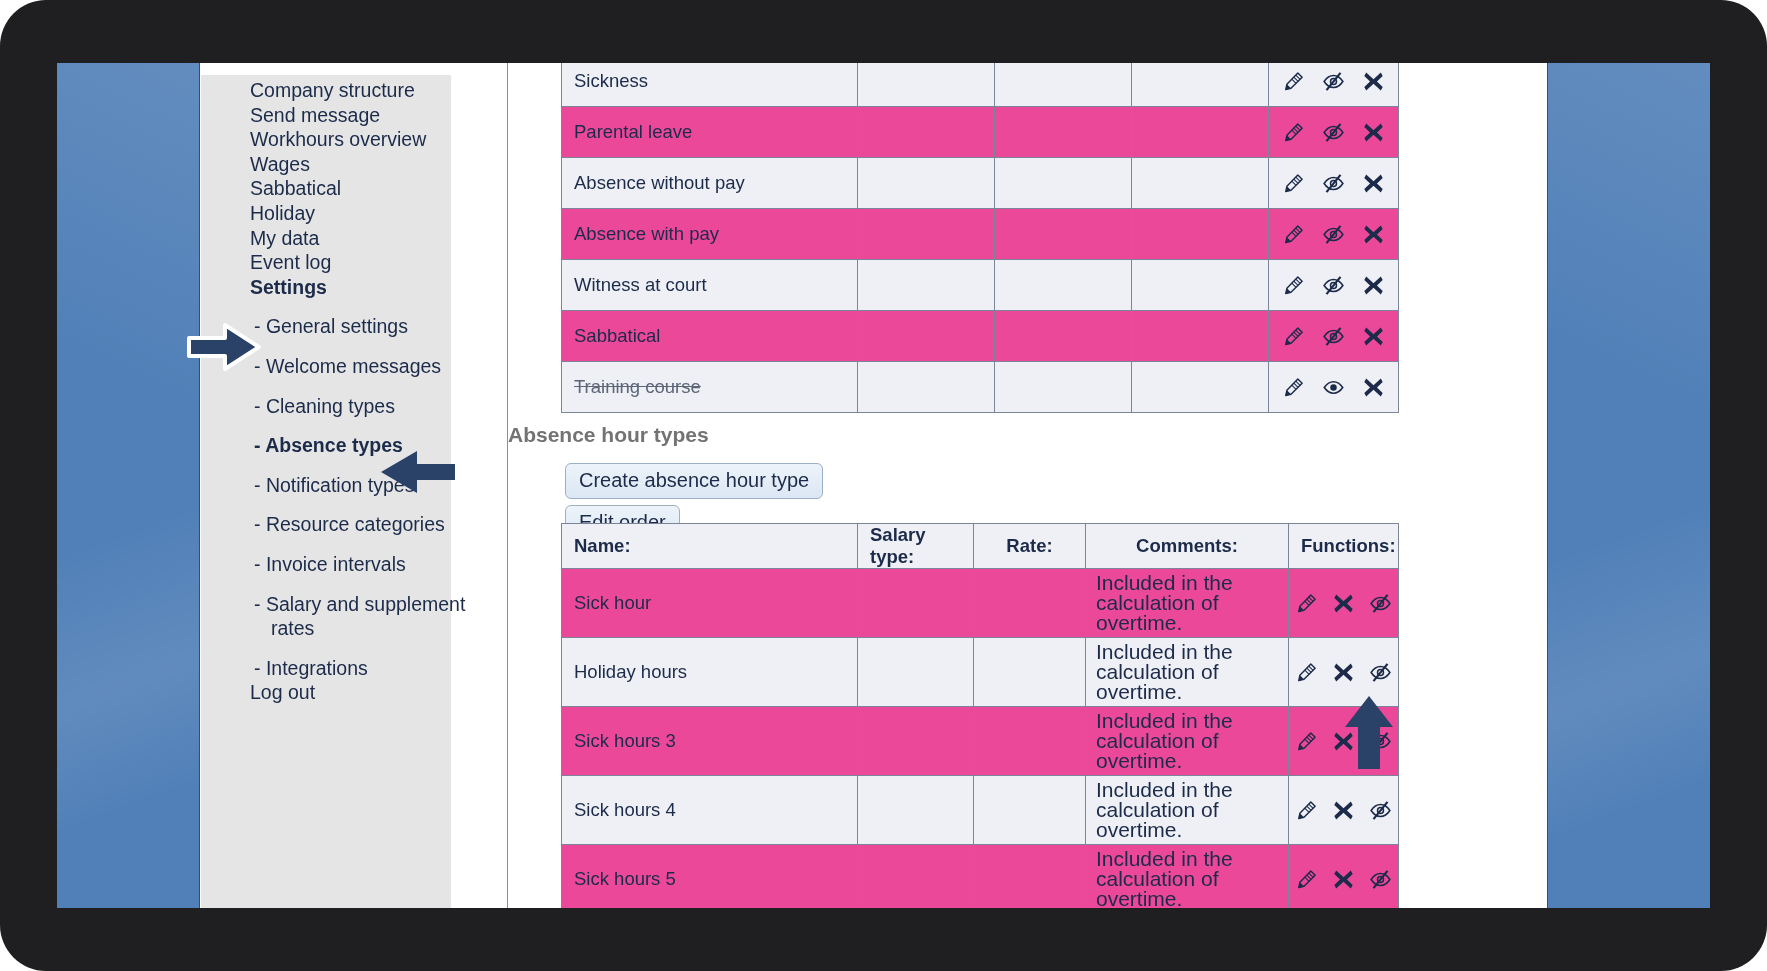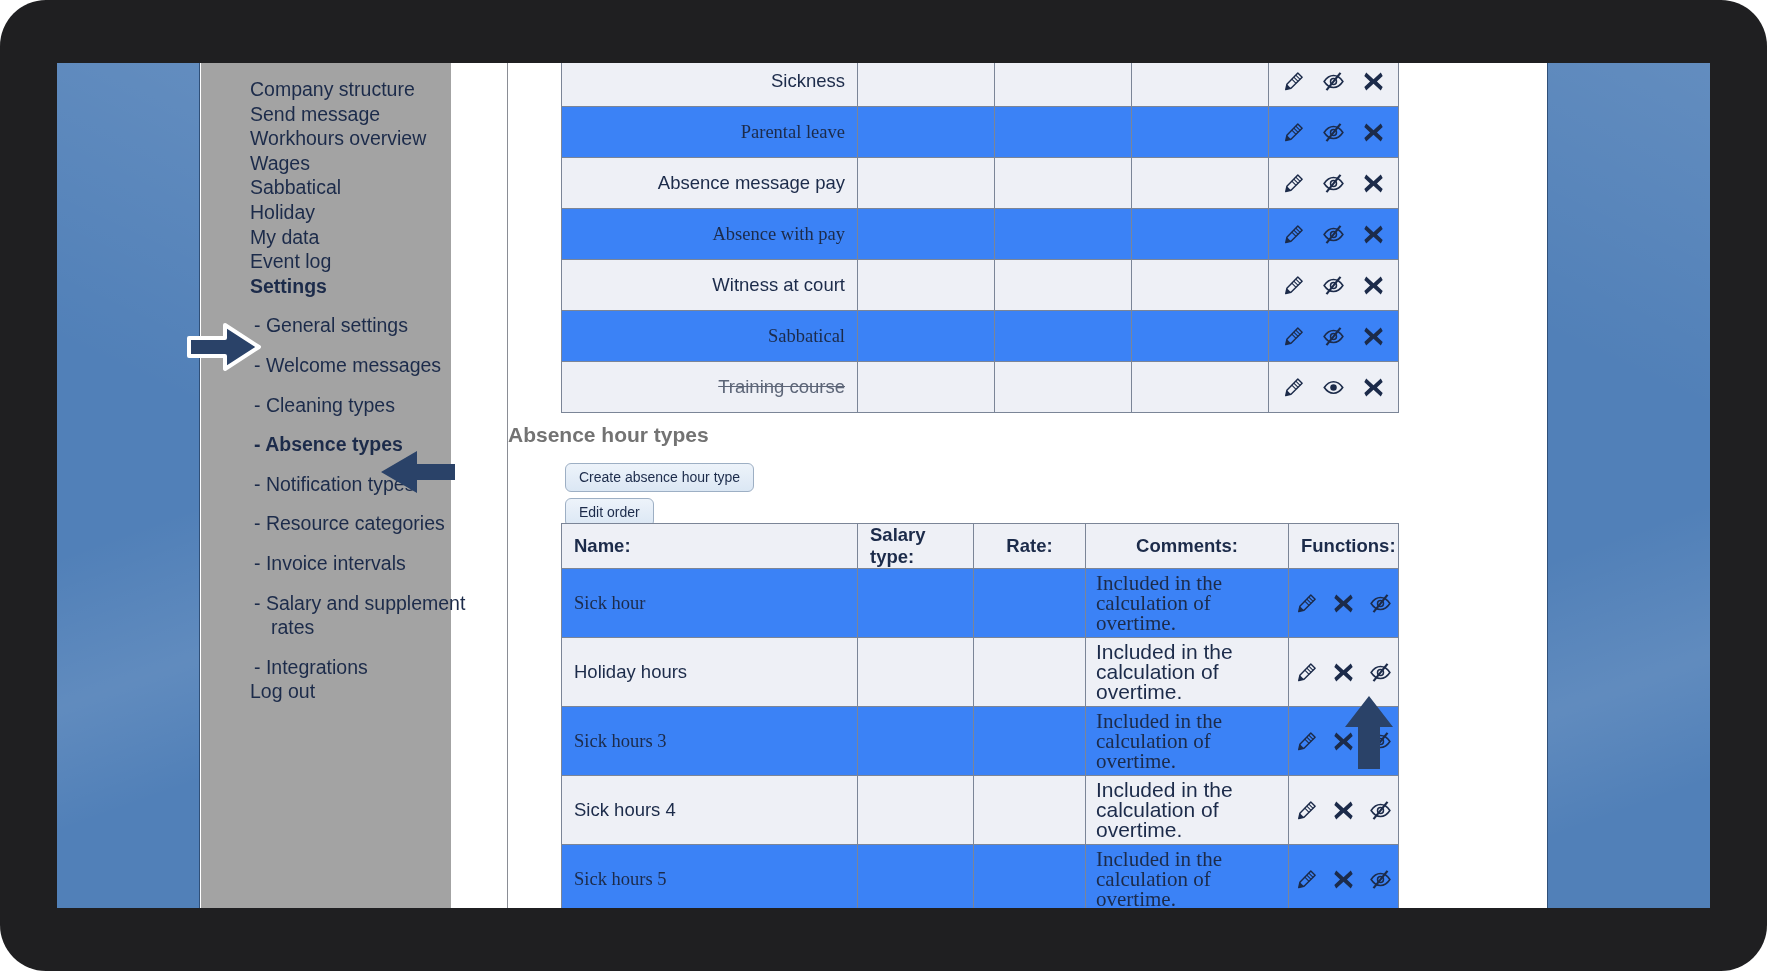"Company structure" #nav-col { background: #a3a3a3 -> #e5e5e5; padding-top: 14px -> 3px; top: 0 -> 12px }
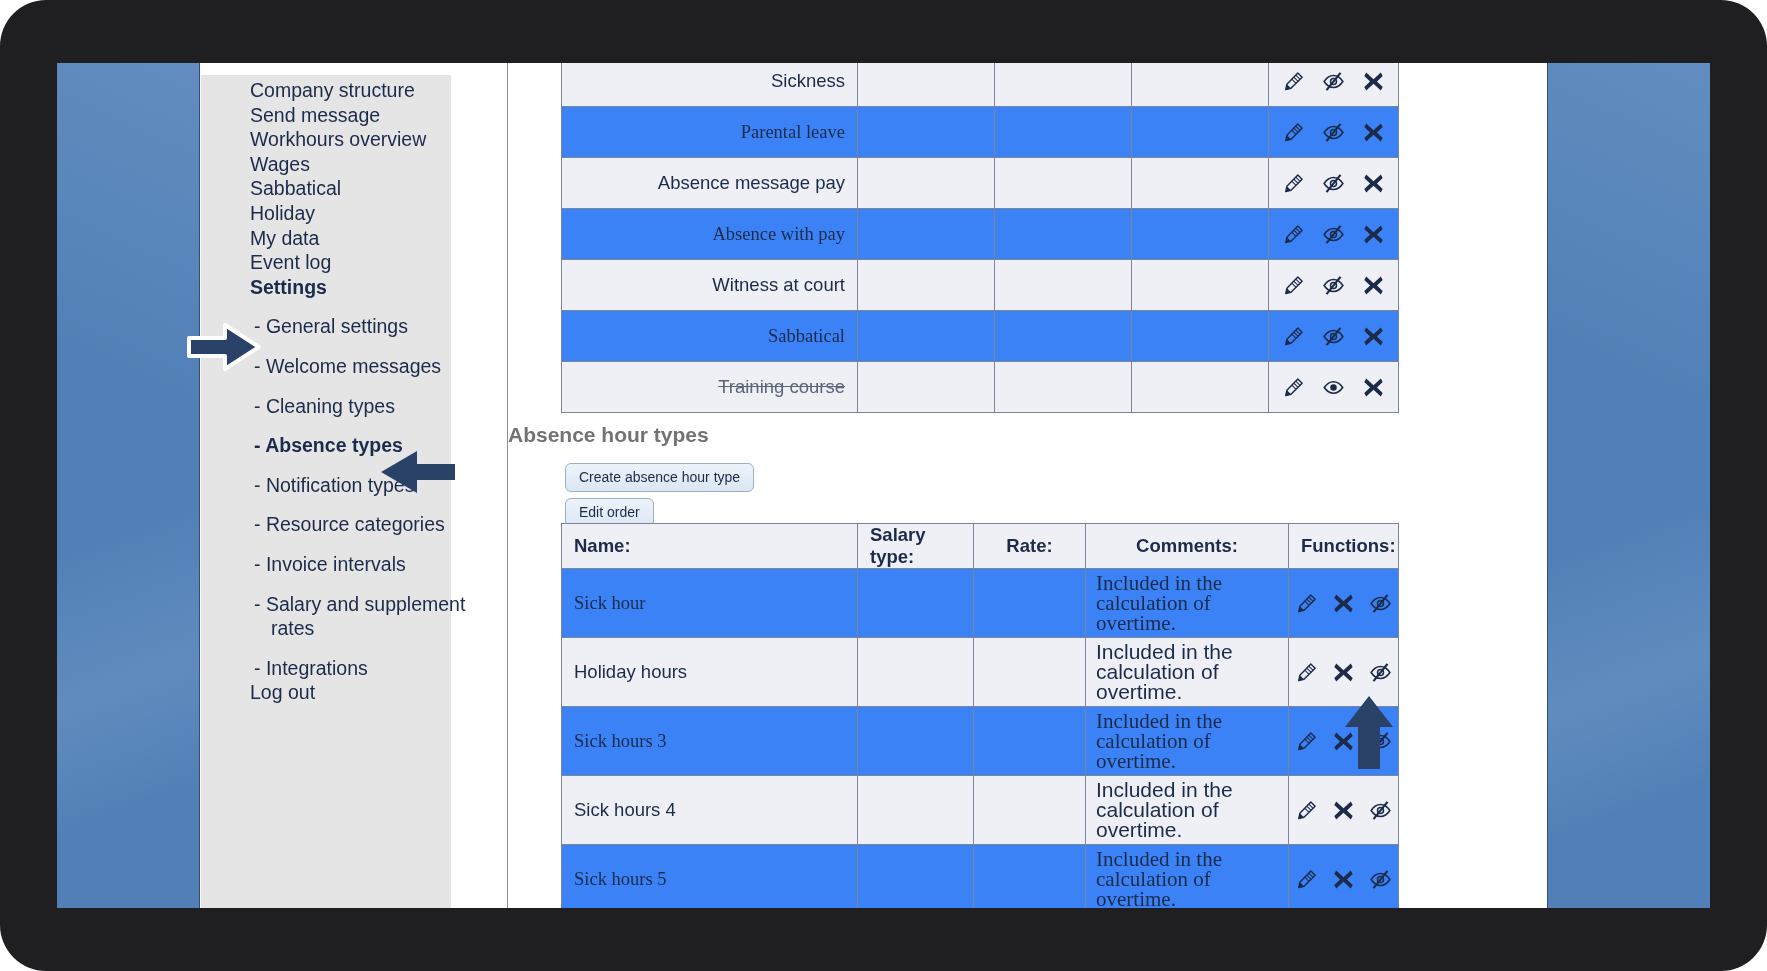"Sickness" #absence-types-table td { text-align: right -> none }
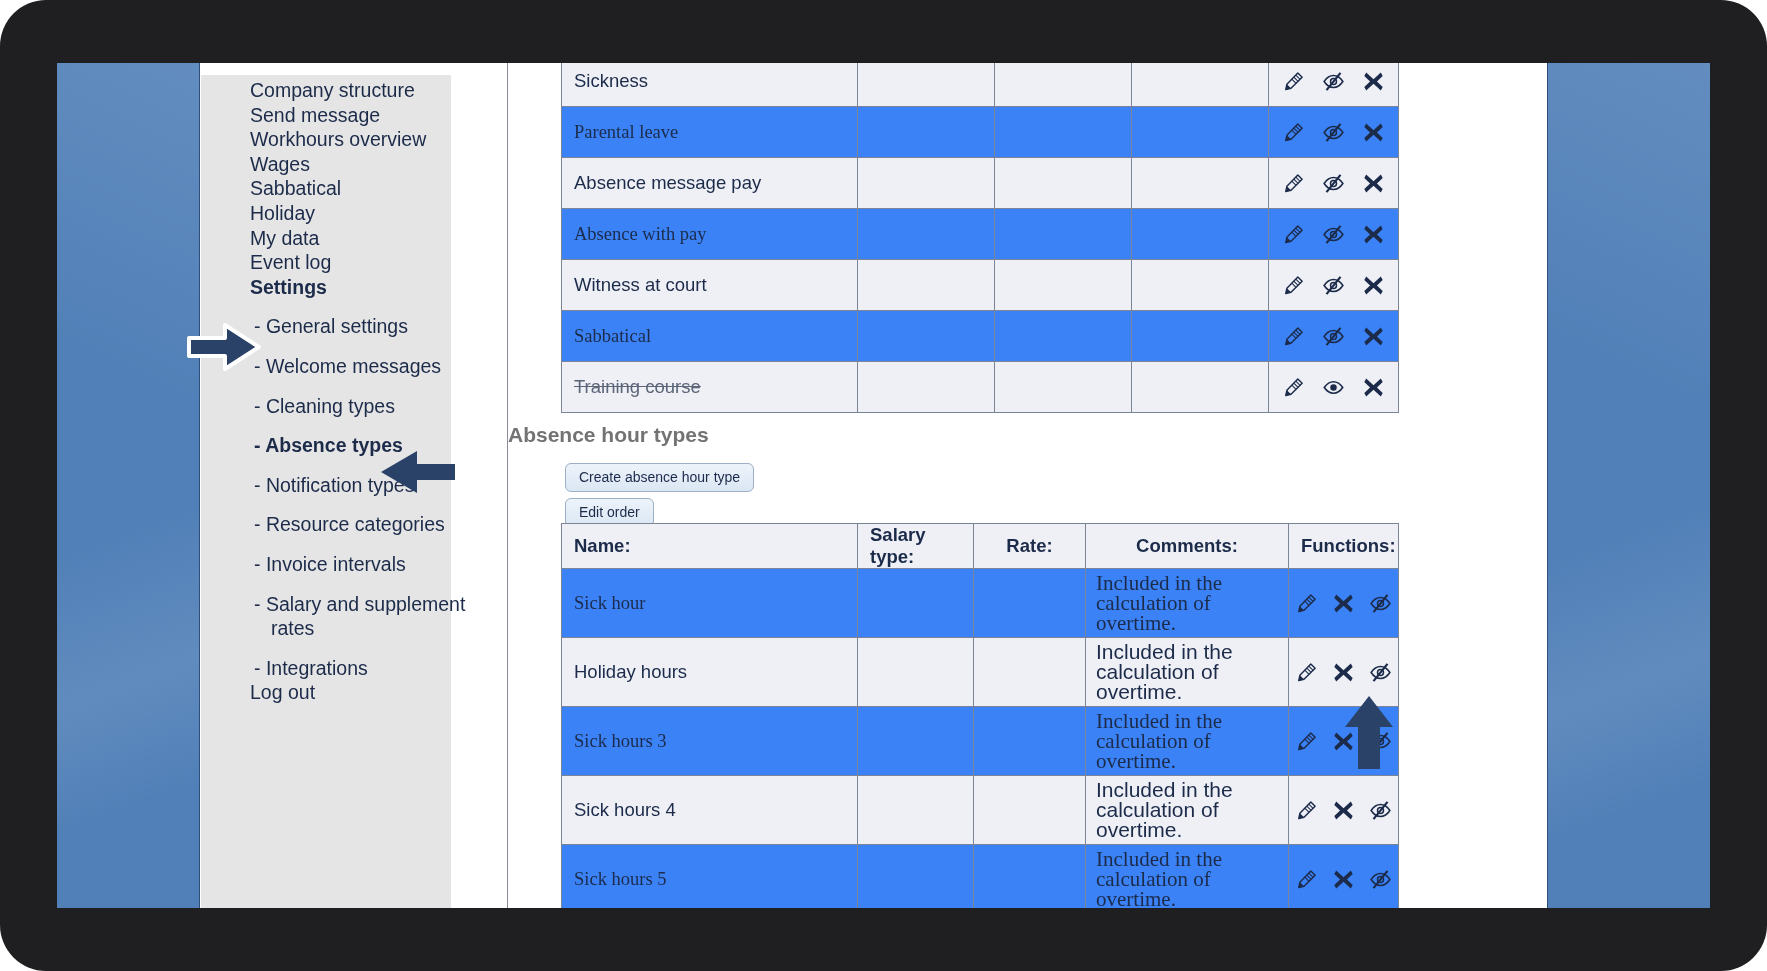"Parental leave" tr.plain td { background: #3b82f6 -> #ec4899; font-family: Liberation Serif, serif -> none }
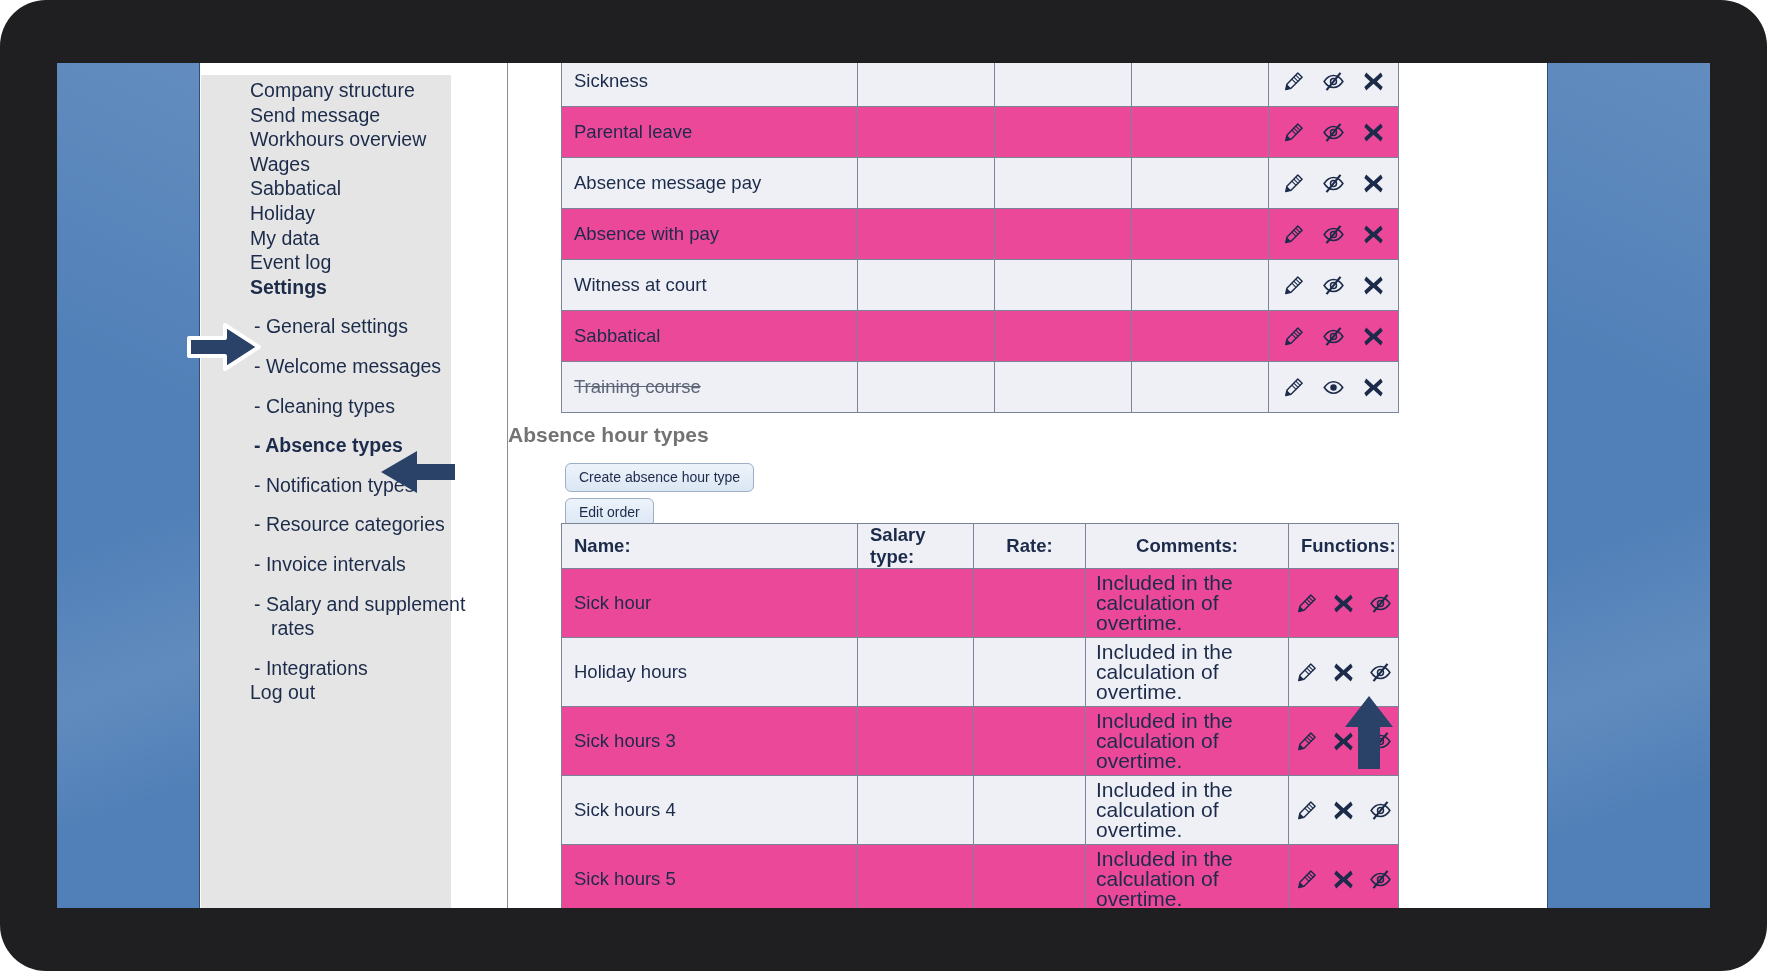"Absence message pay" td { text: message -> without }
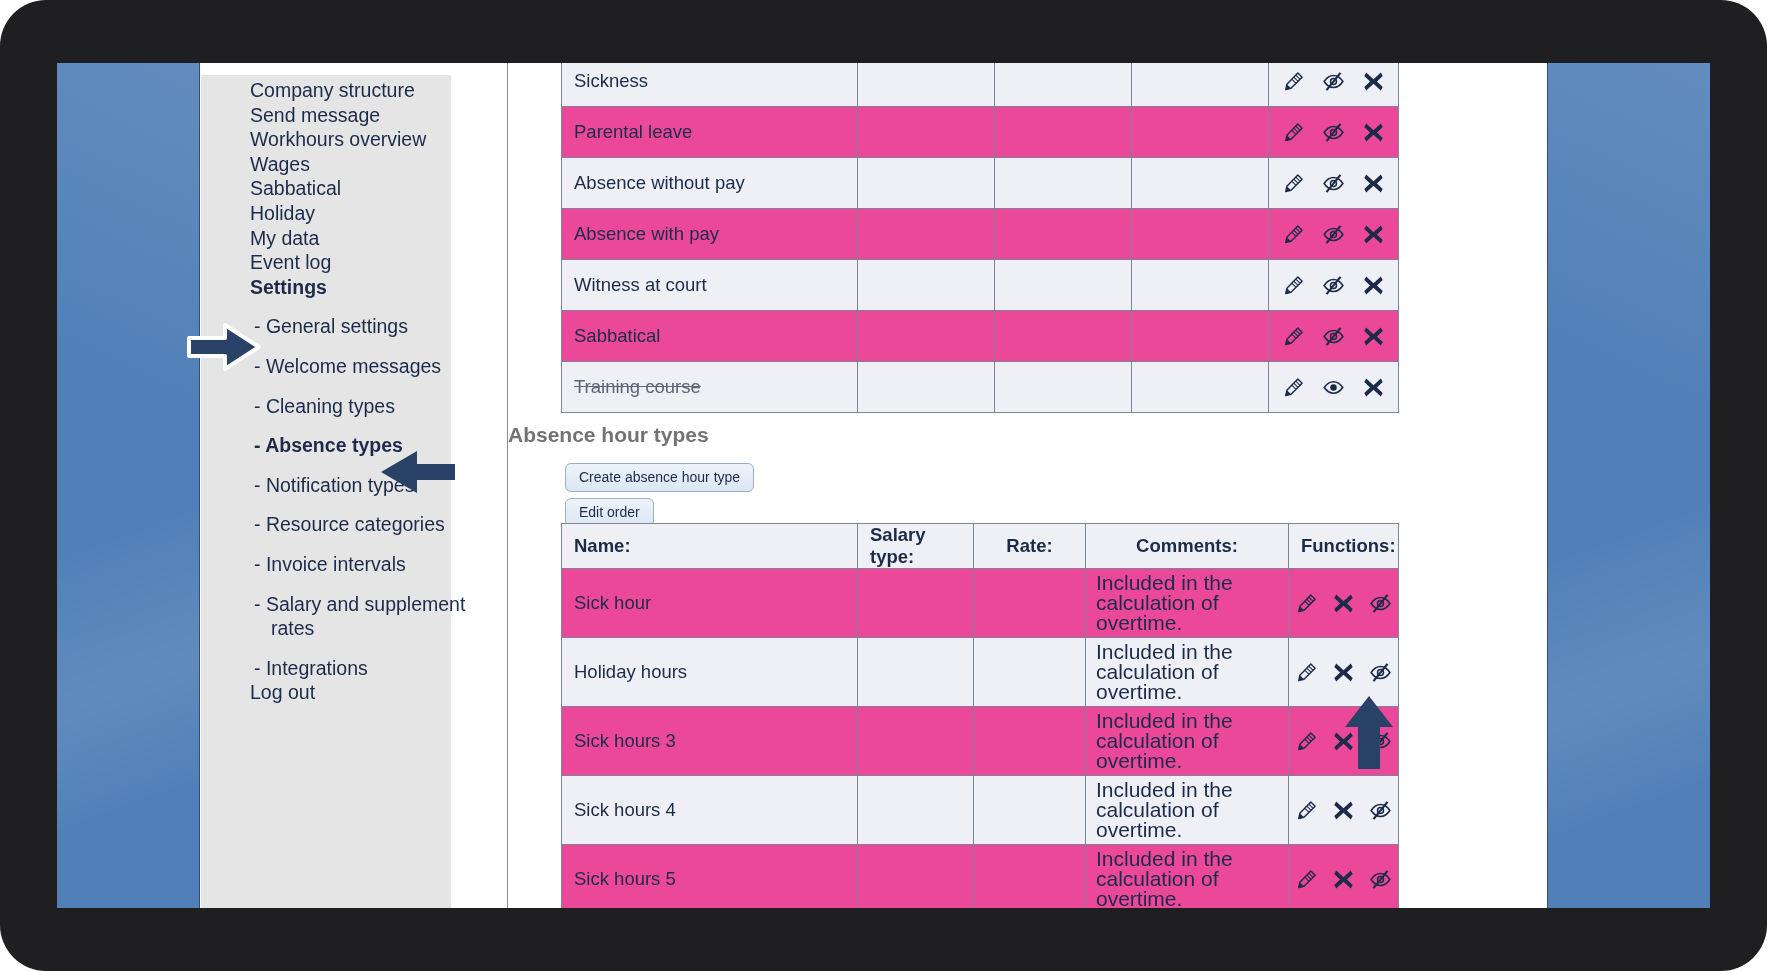"Create absence hour type" .btn { font-size: 14px -> 20px }
